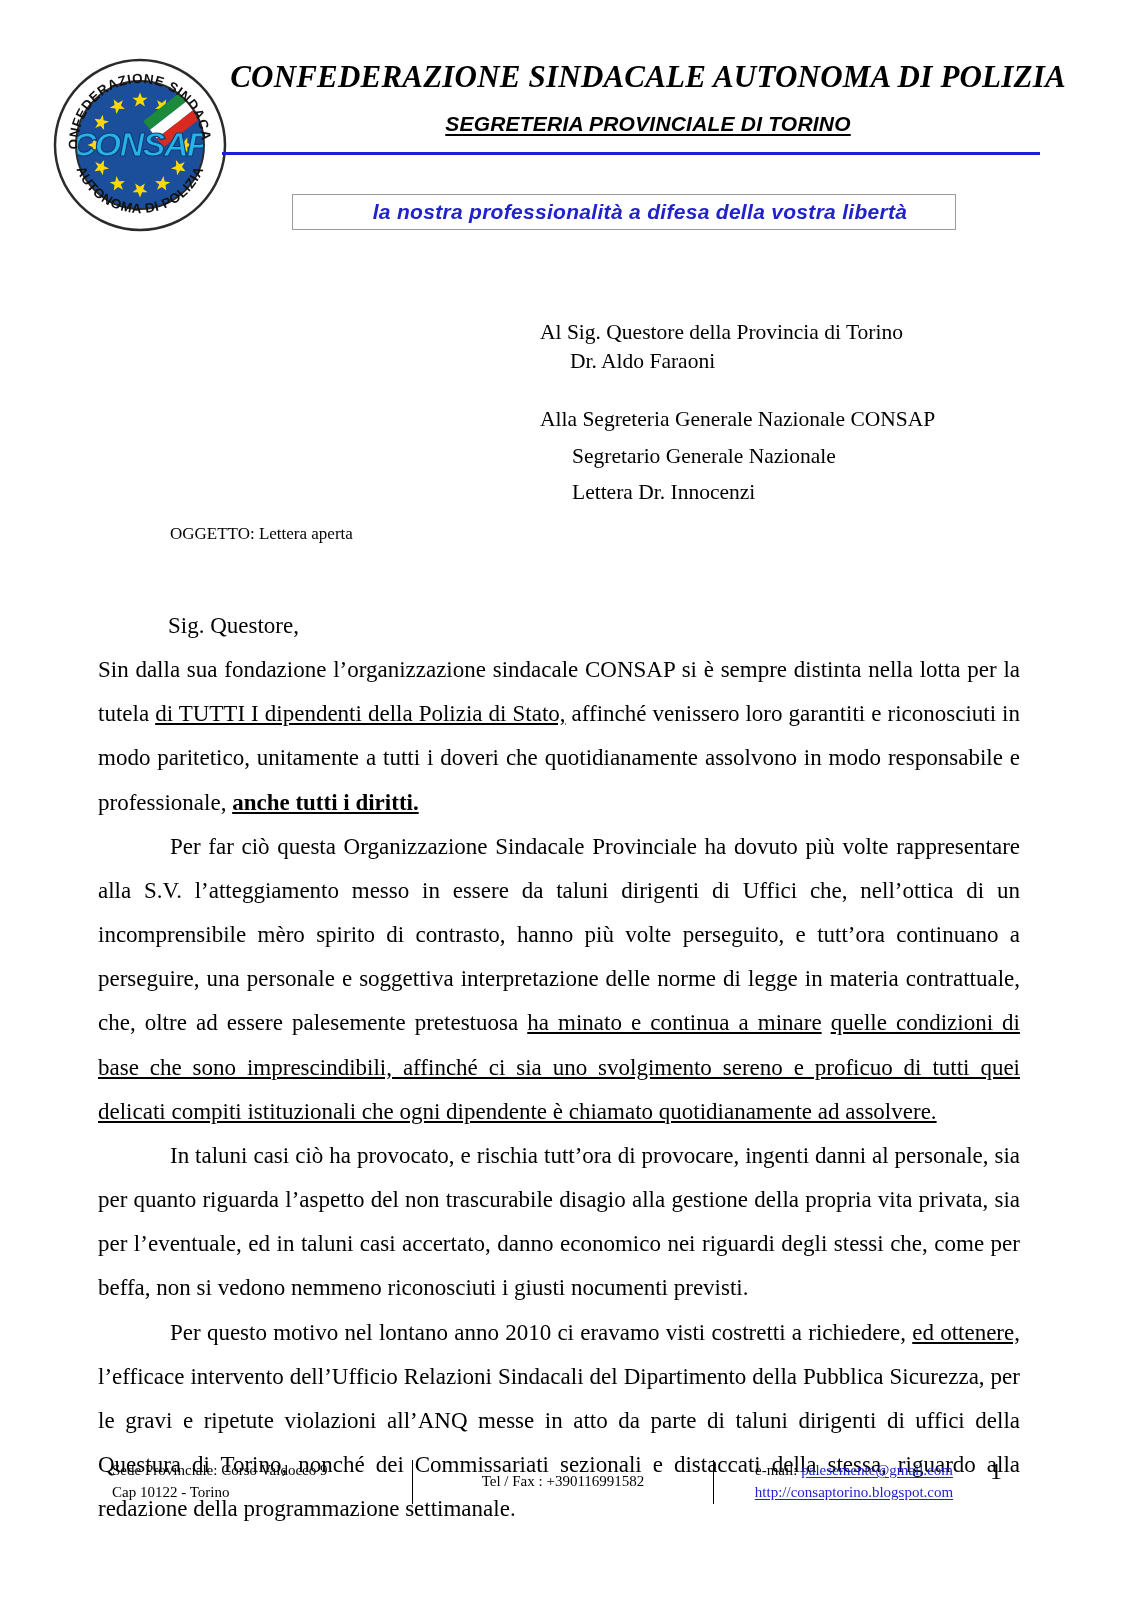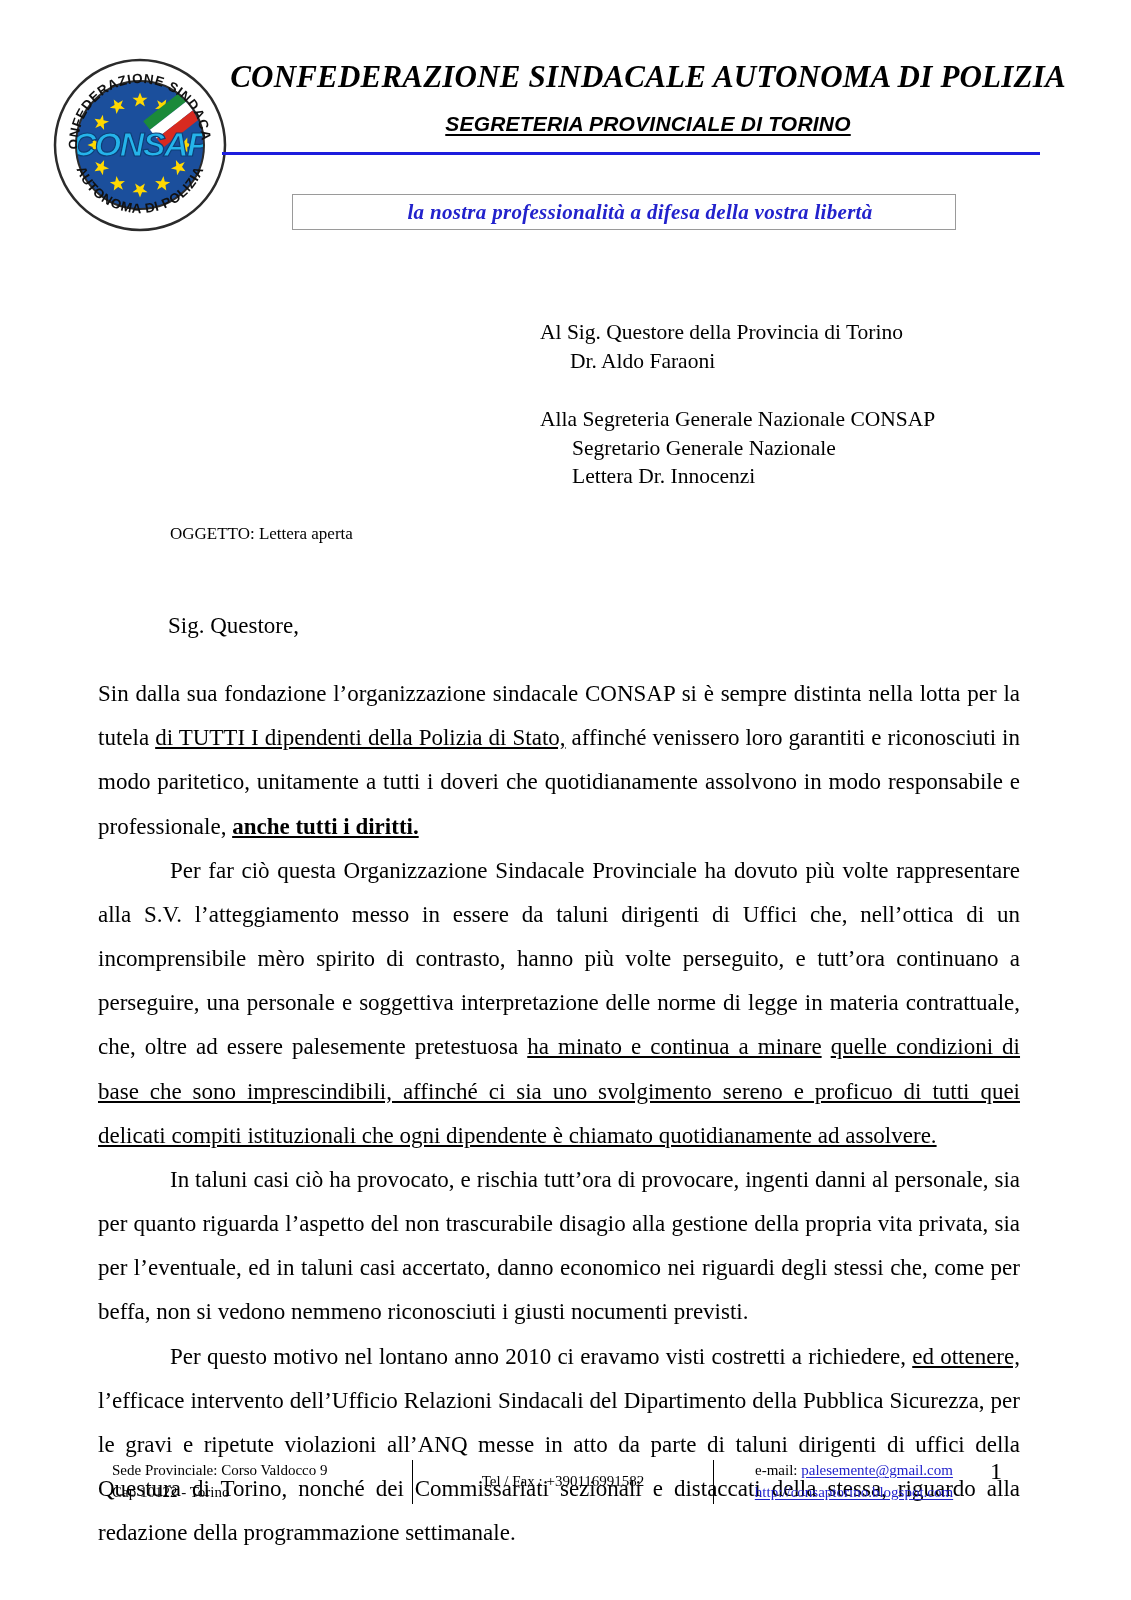"la nostra professionalità a difesa" .motto-text { font-family: Liberation Serif, serif -> Liberation Sans, sans-serif }
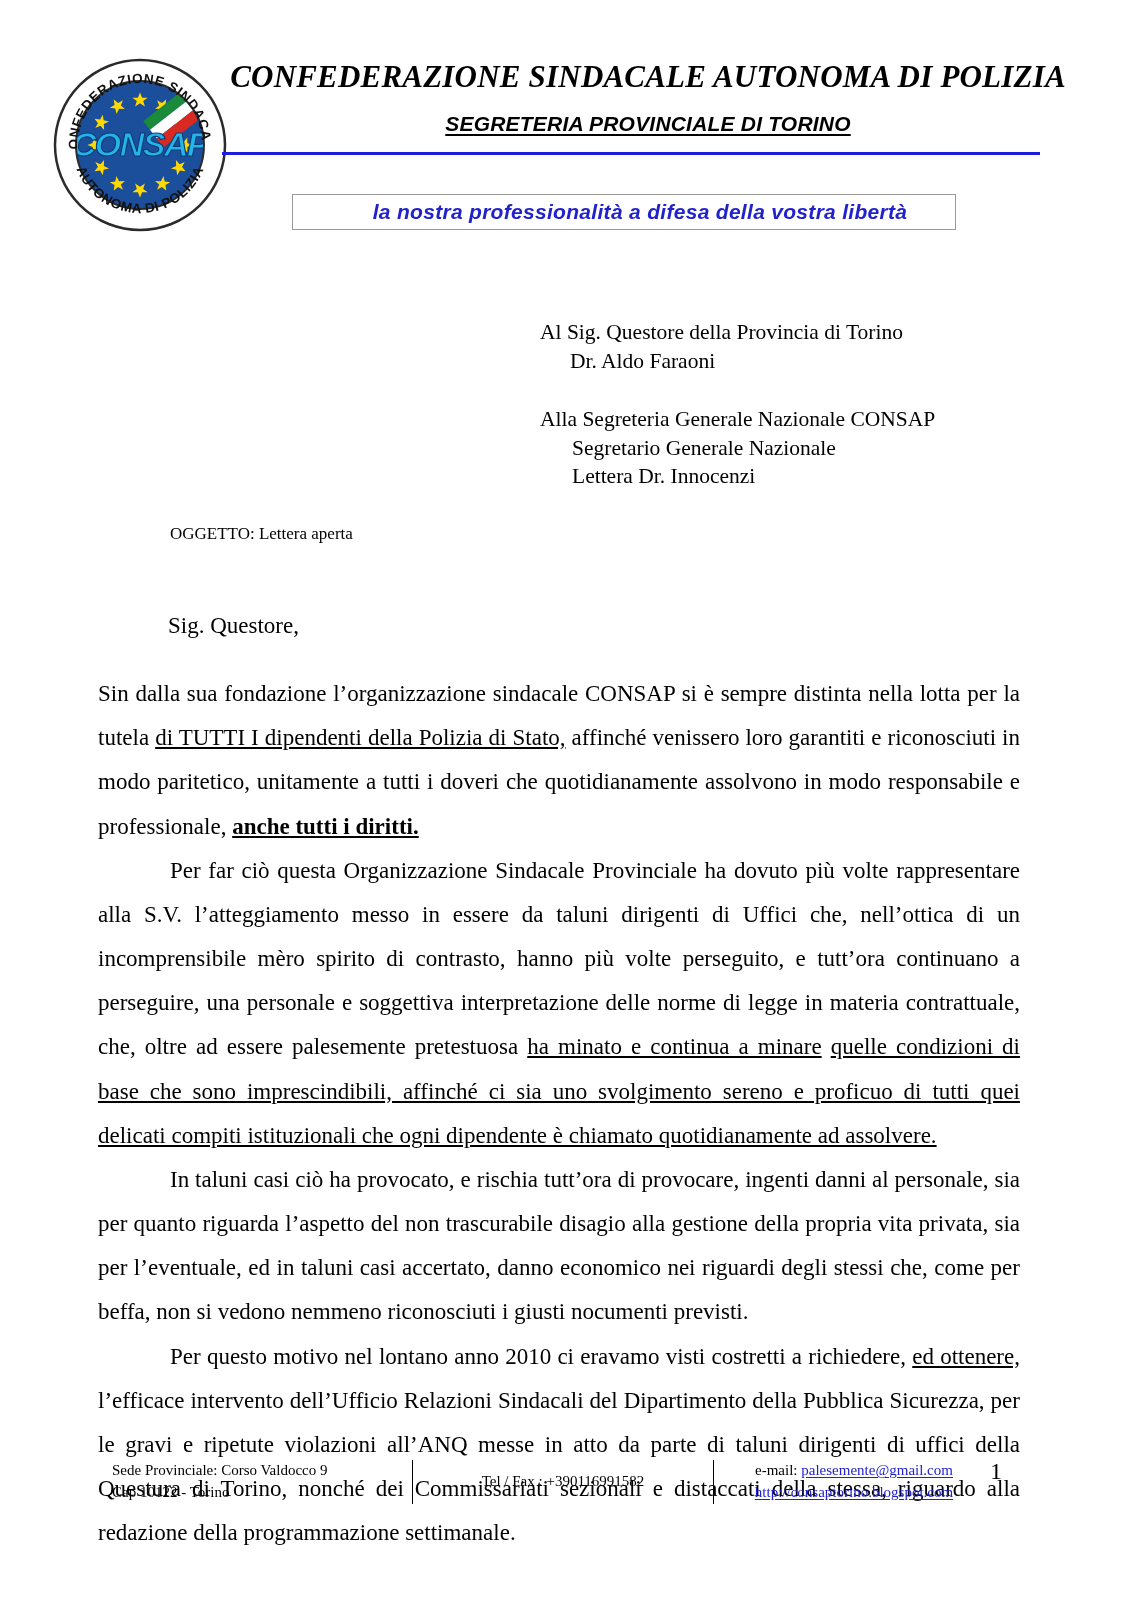"Segretario Generale Nazionale" .addr-line.indent2 { margin-top: none -> 8px }
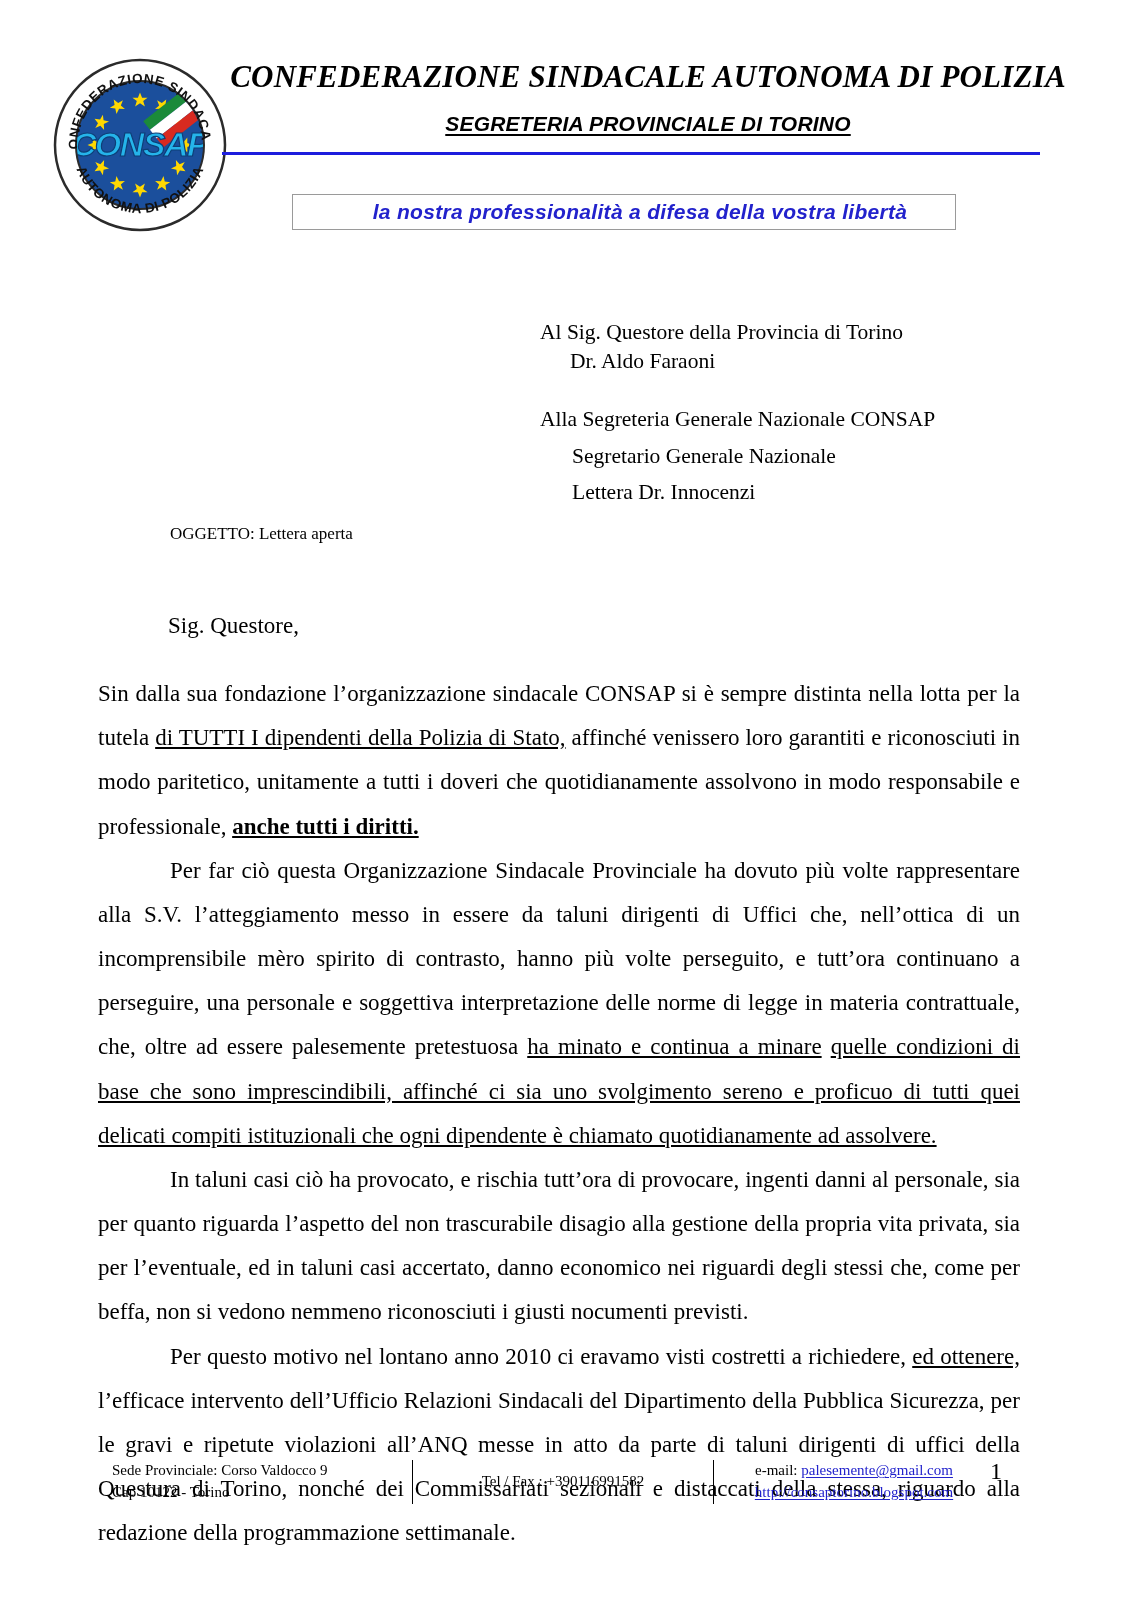"Sin dalla sua fondazione" .para.noindent { margin-top: 24px -> none }
